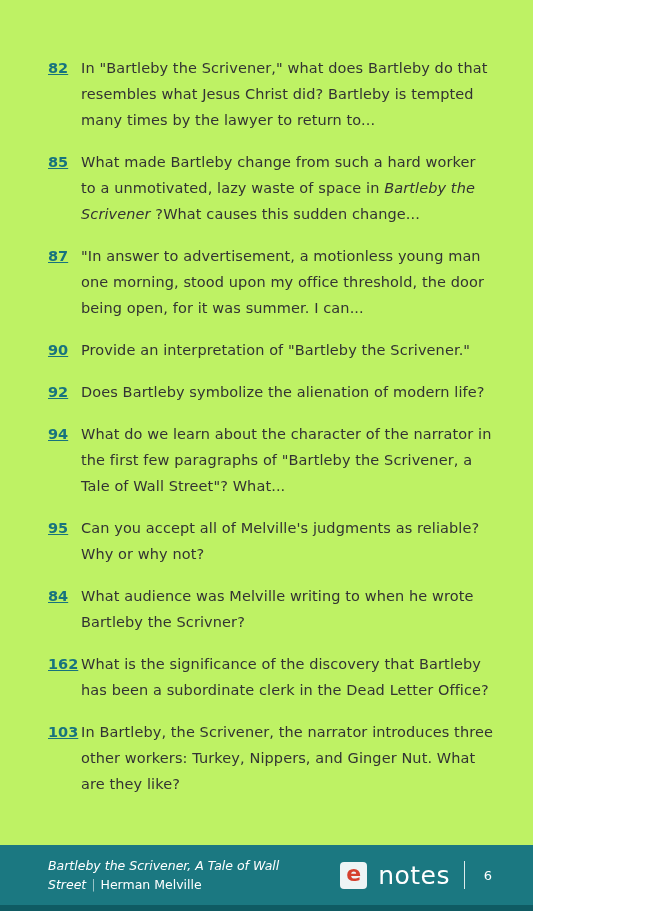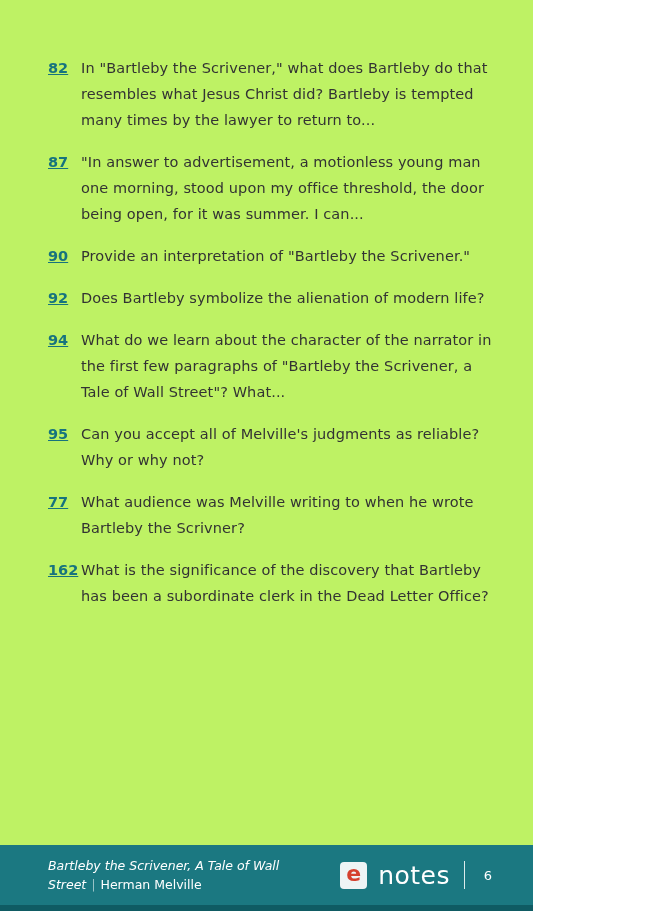"85" div.q-row { html: none -> <div> <a>85</a> <span><span>What made Bartleby change from such a hard worker to a unmotivated, lazy waste of space in </span><em>Bartleby the Scrivener</em><span> ?What causes this sudden change...</span></span> </div> }
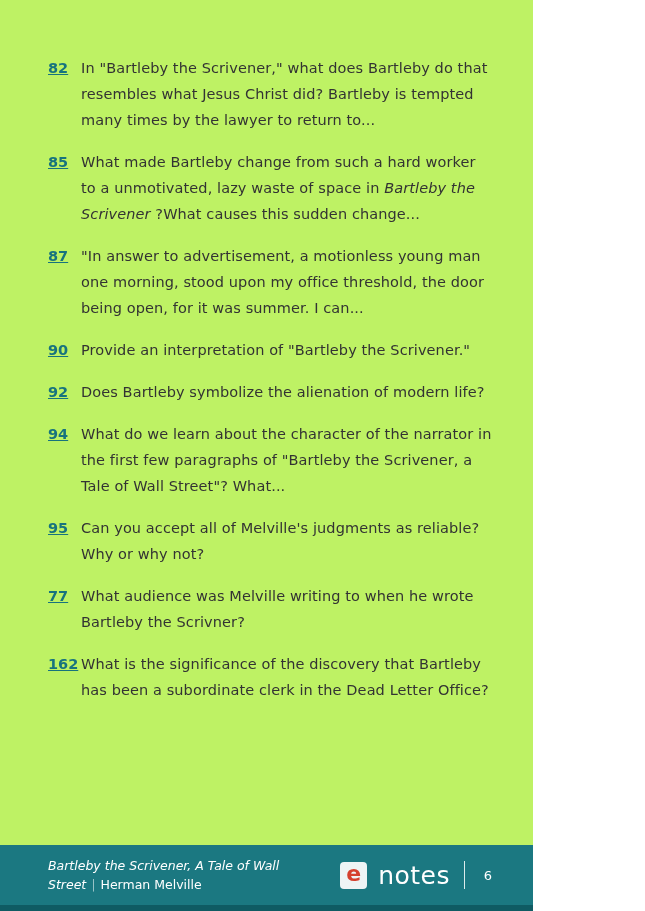"77" a.q-num { text: 77 -> 84 }
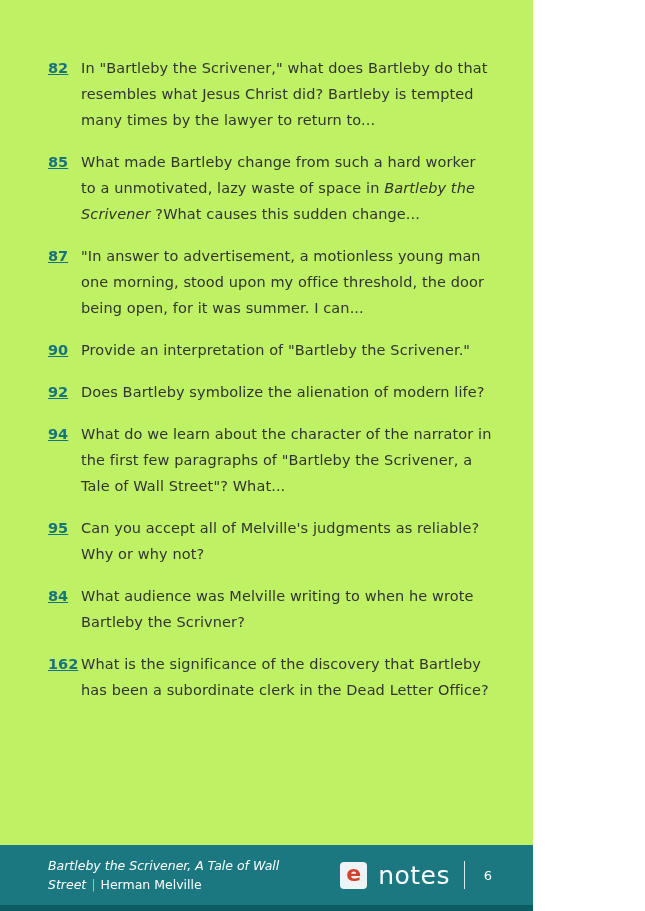"103" div.q-row { html: none -> <div> <a>103</a> <span><span>In Bartleby, the Scrivener, the narrator introduces three other workers: Turkey, Nippers, and Ginger Nut. What are they like?</span></span> </div> }
